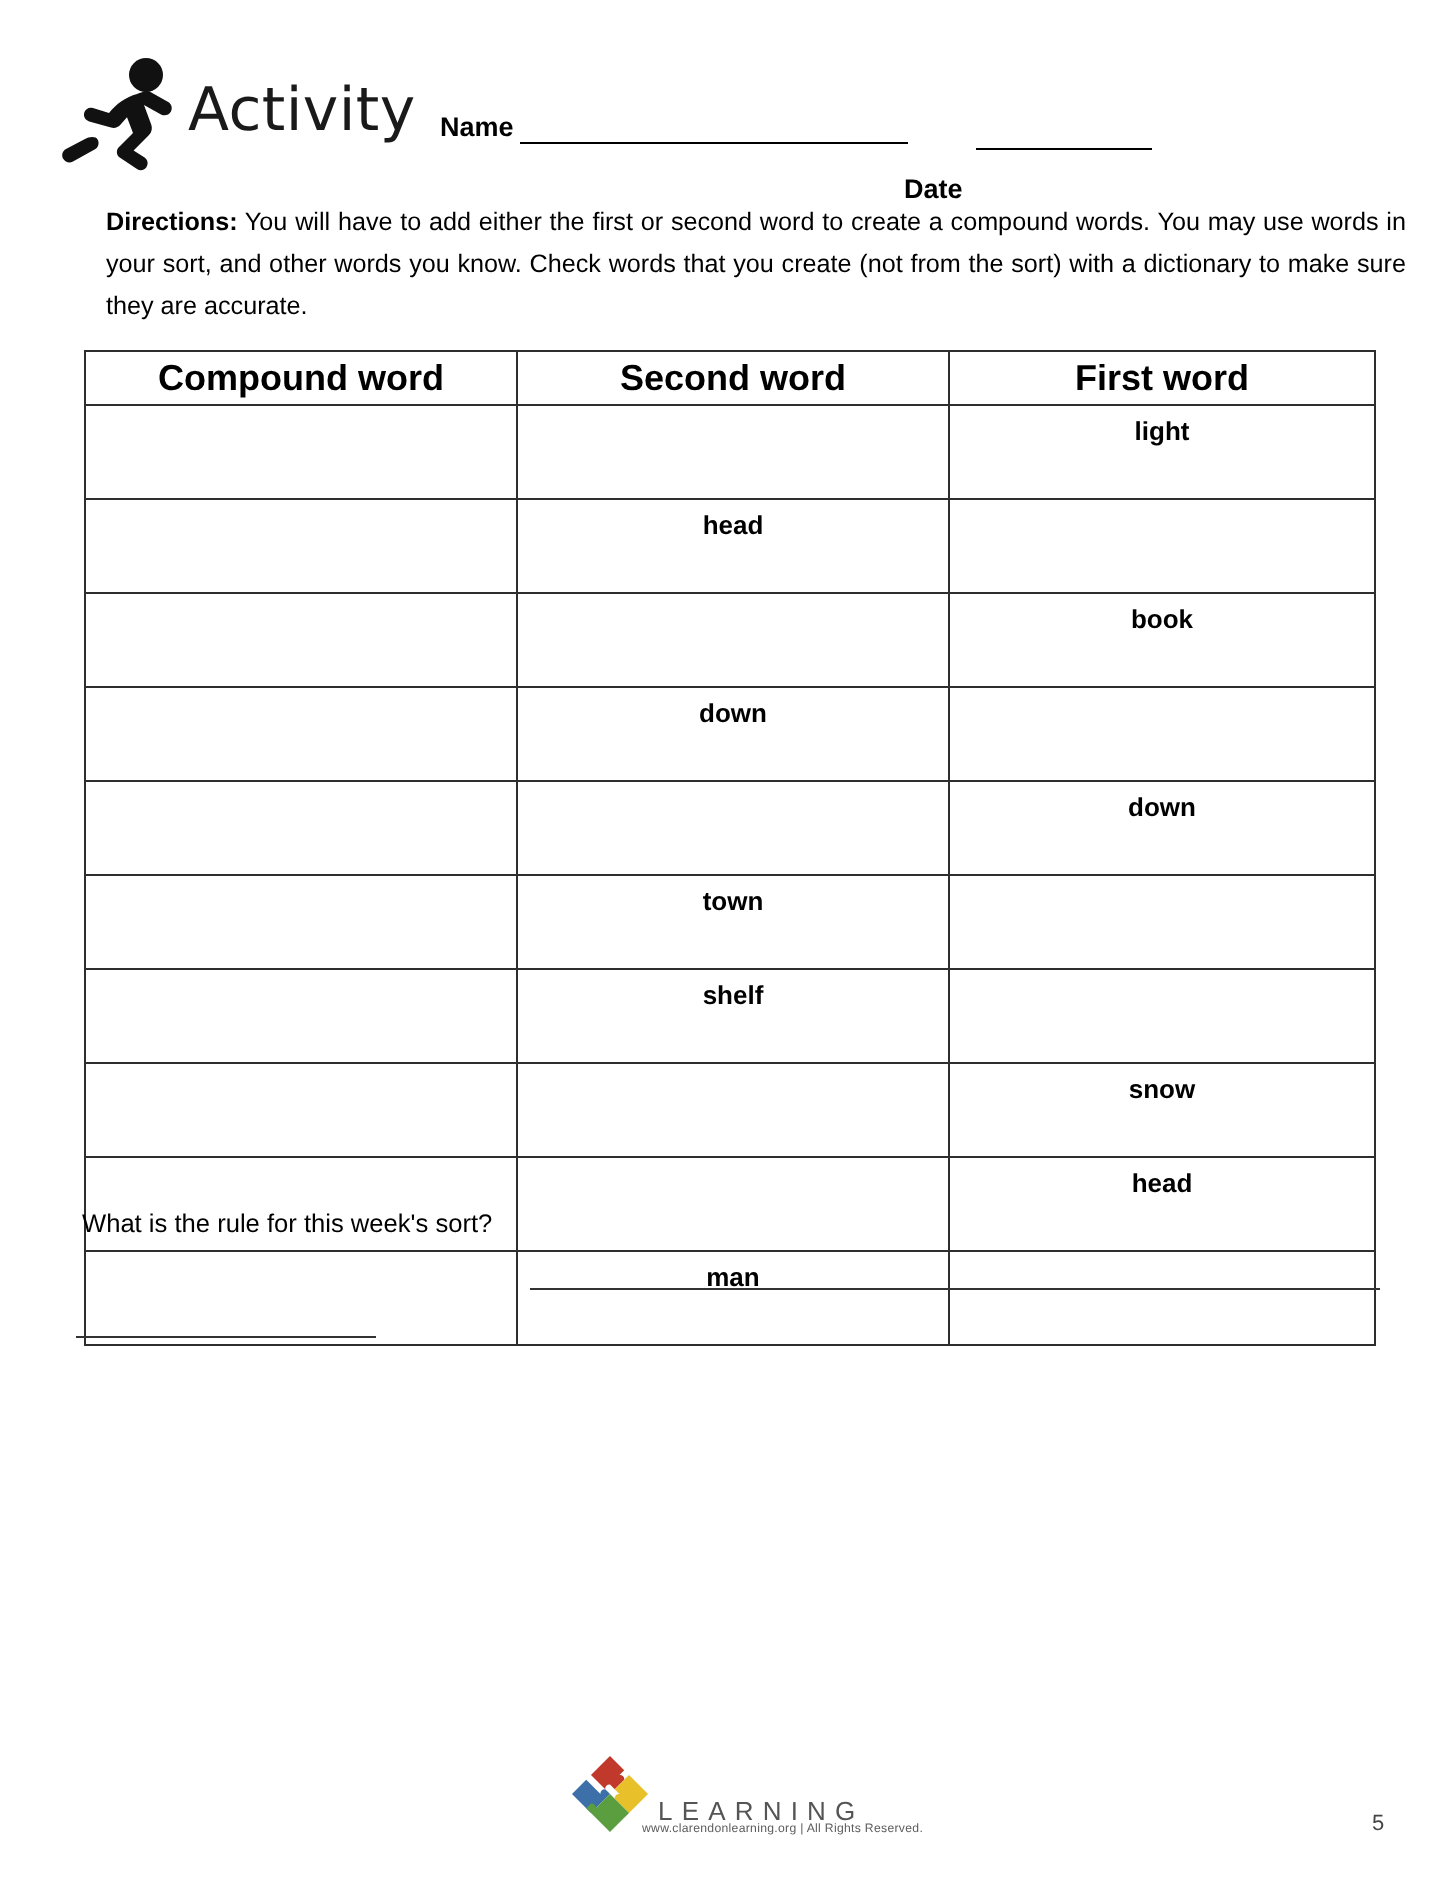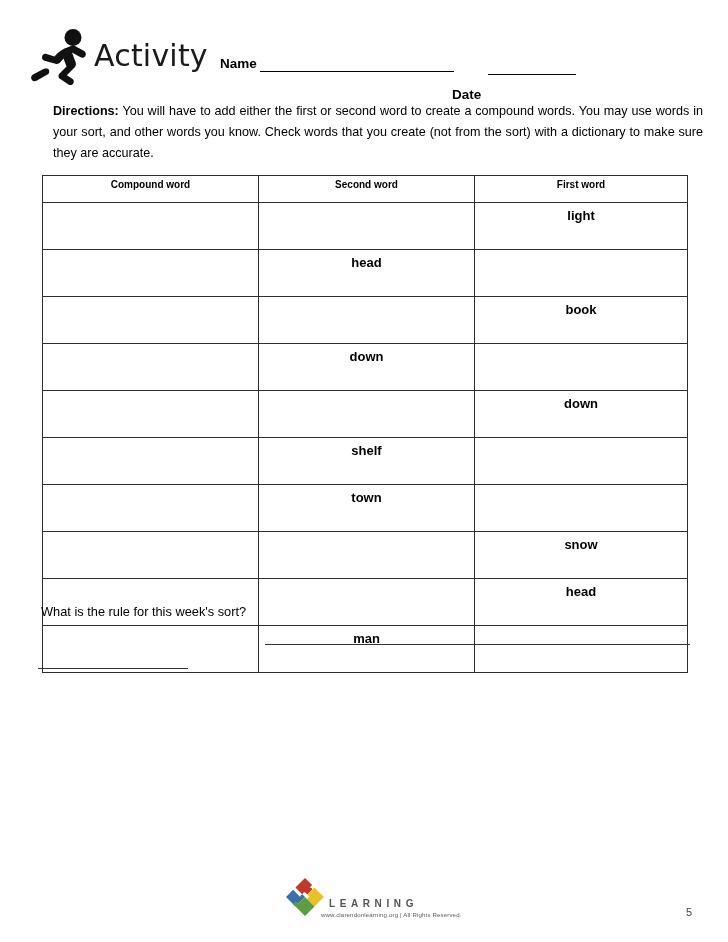"Compound word" .word-table th { font-size: 10px -> 18px }
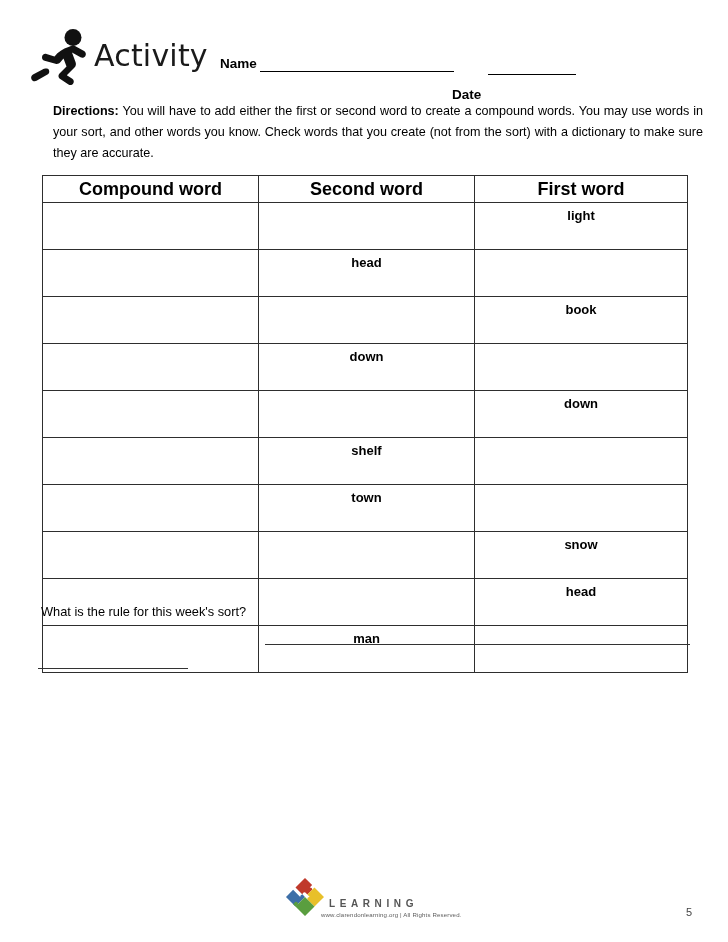"shelf" tr { order: before "town" -> after "town" }
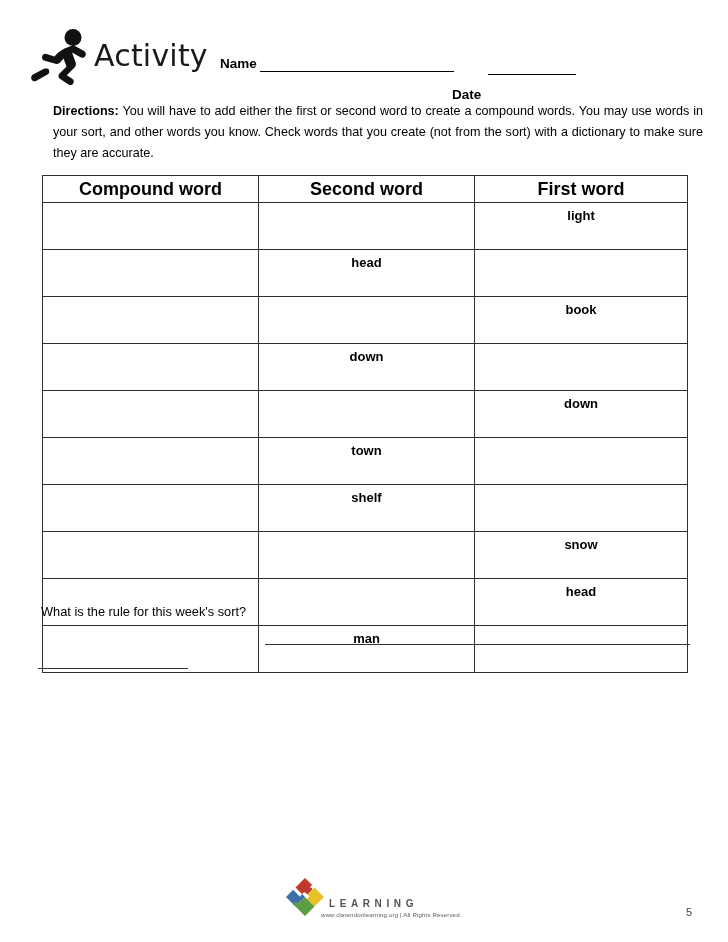"LEARNING" .brand-sub { font-size: 10px -> 13px; font-weight: 700 -> 400 }
